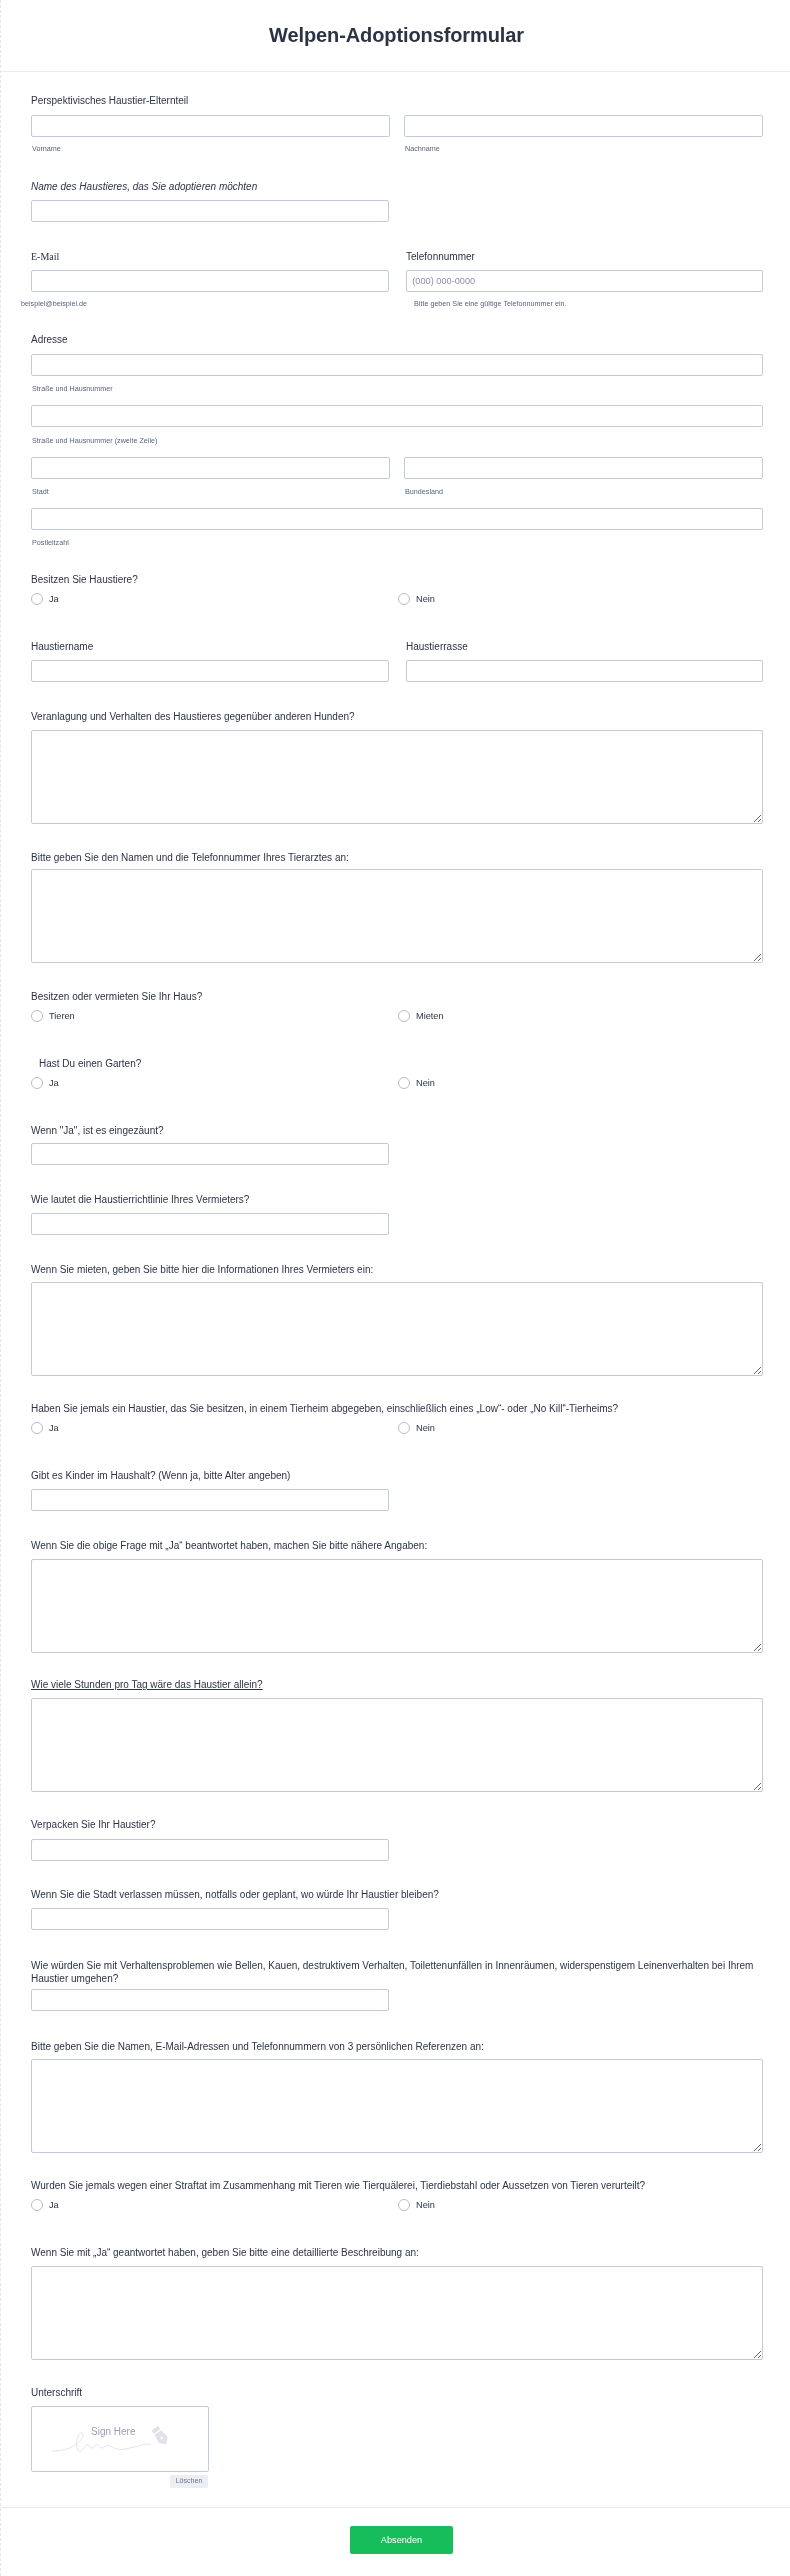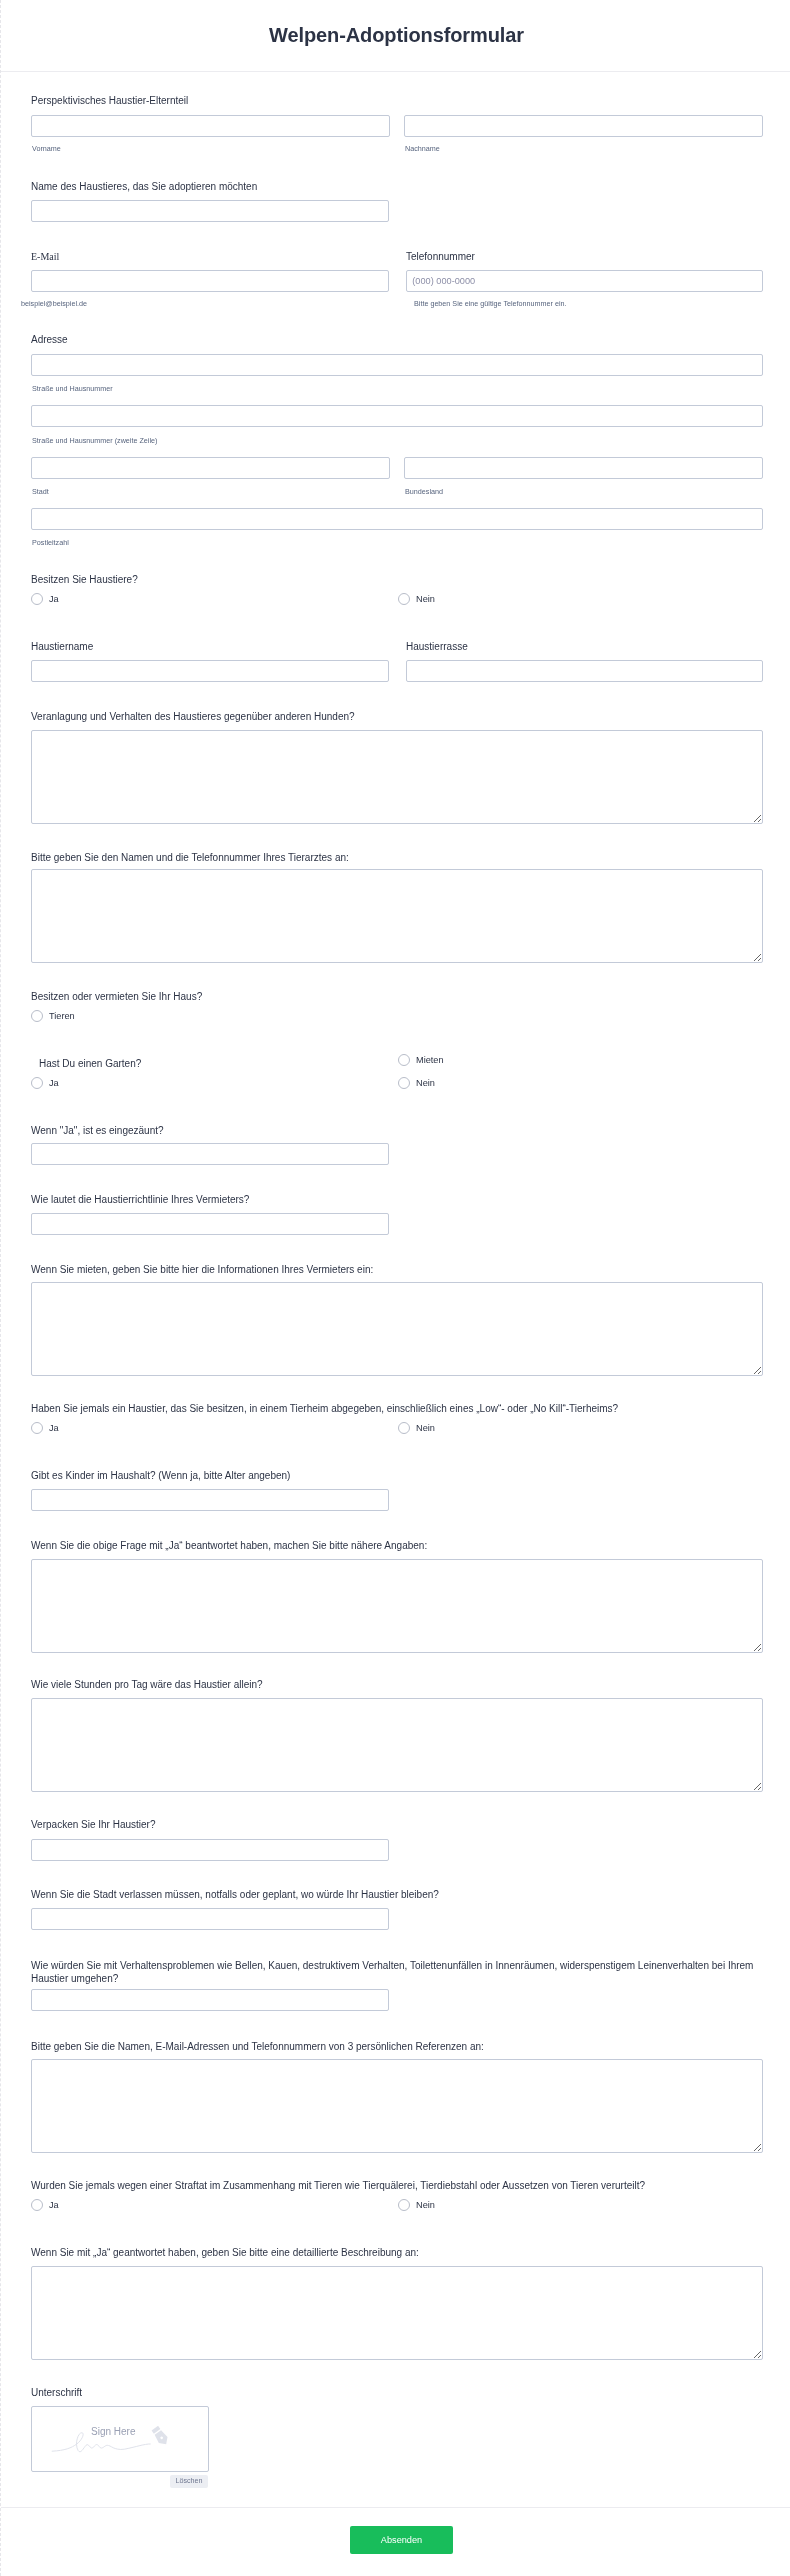"Name des Haustieres, das Sie" div.abs { font-style: none -> italic }
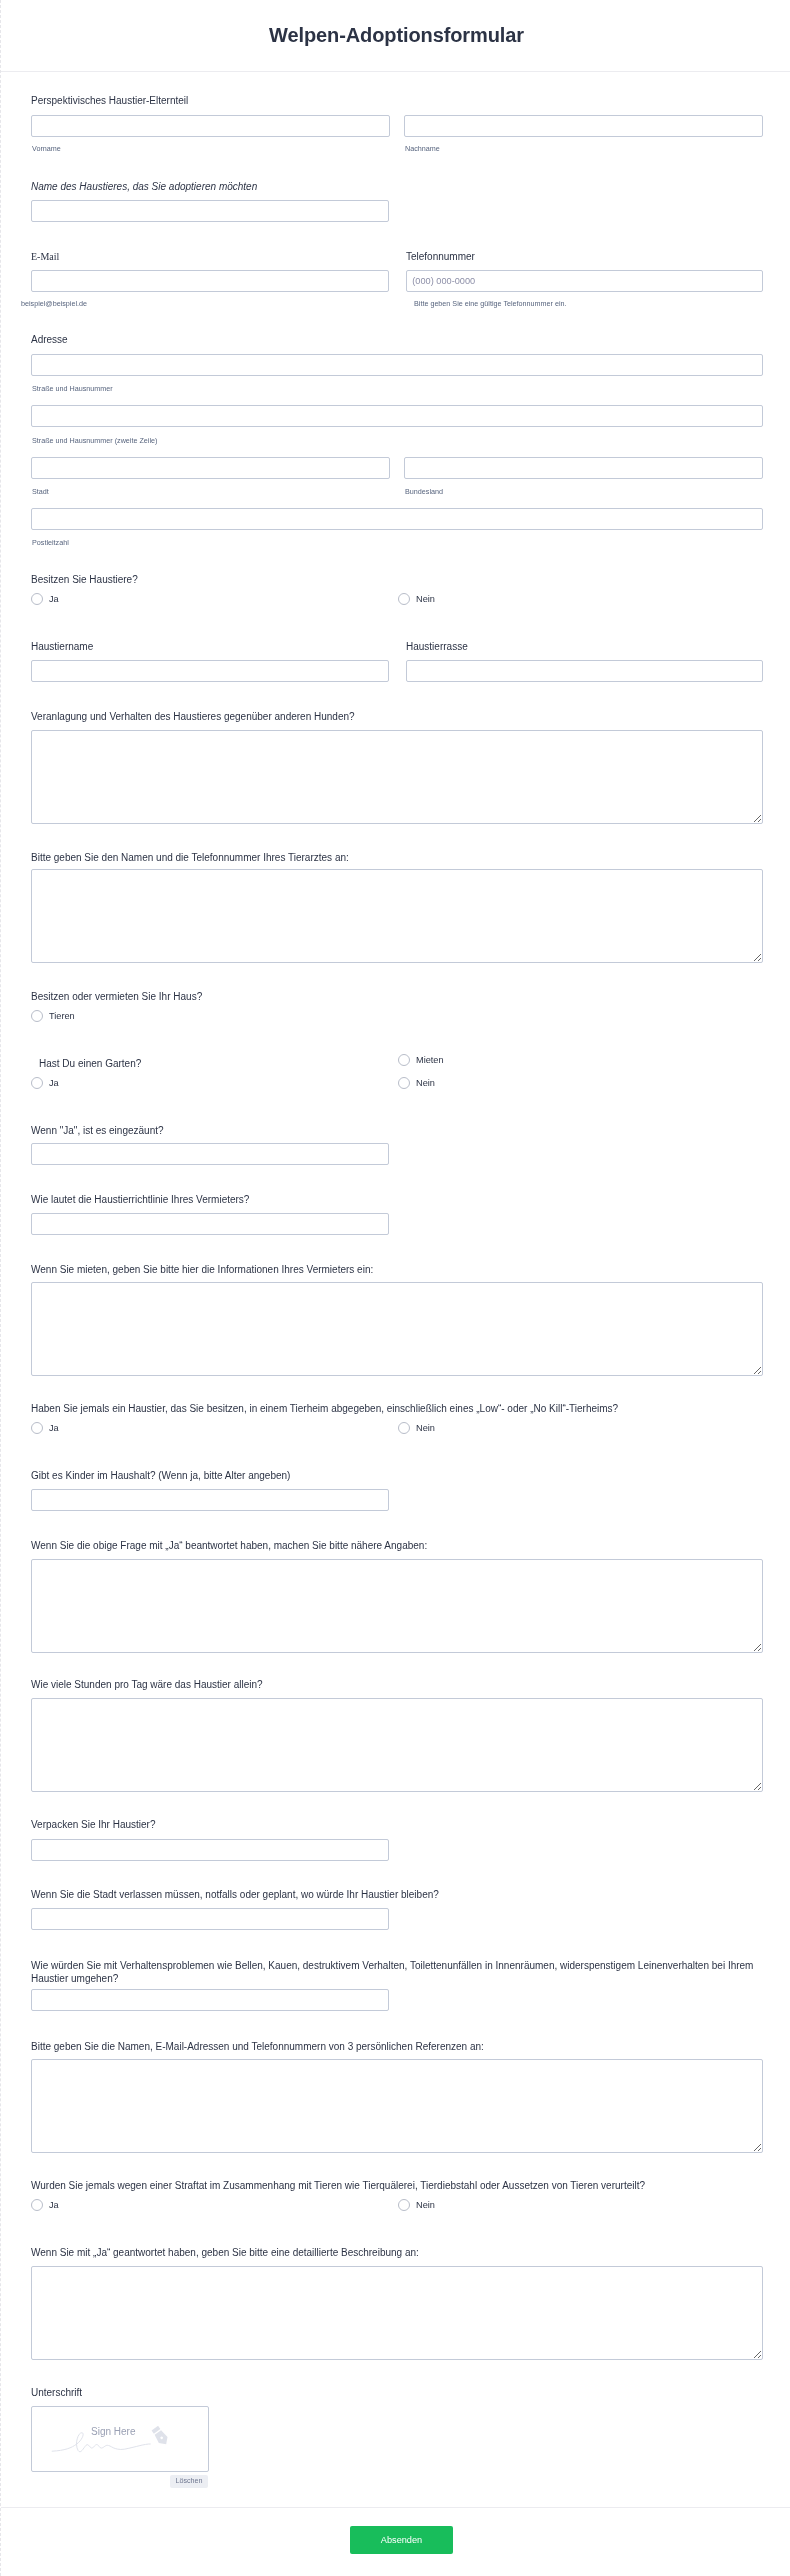"Mieten" label.radio-row { margin-top: 44px -> none }
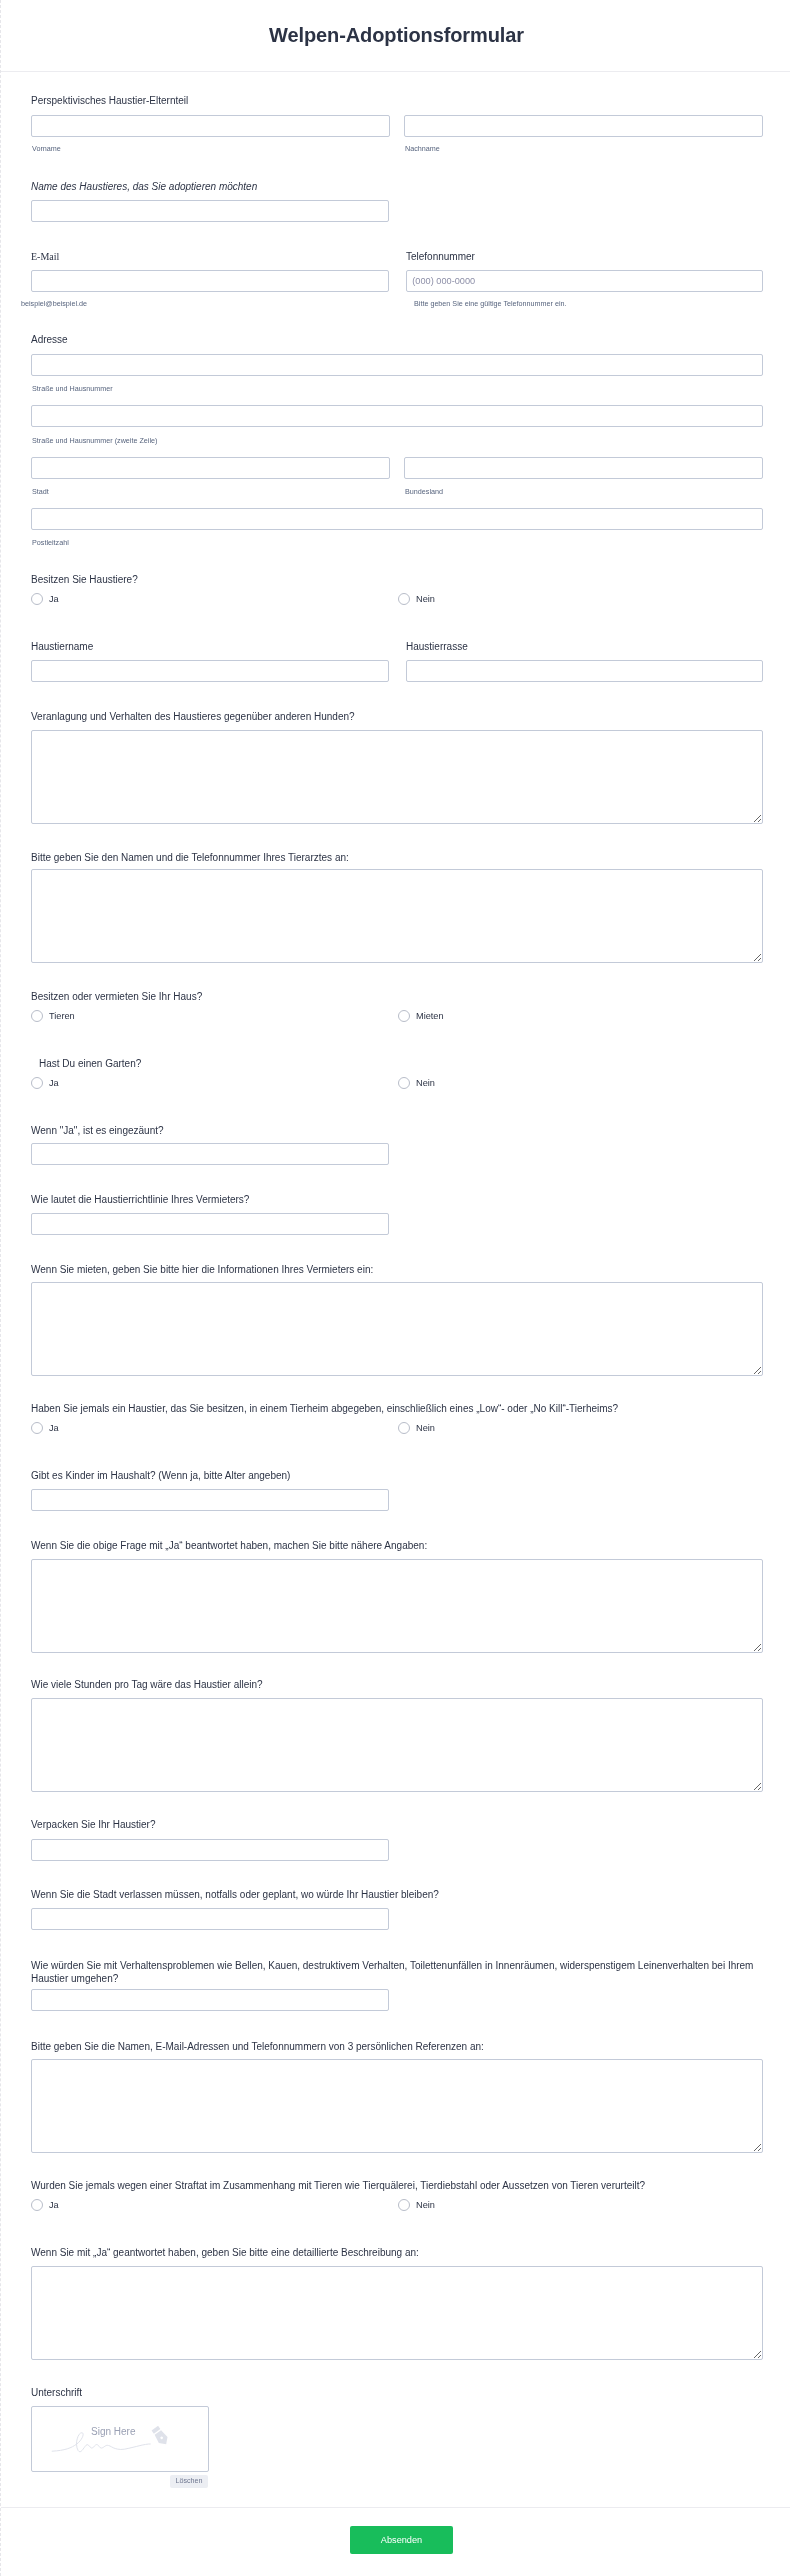"Wie viele Stunden pro Tag" div.abs { text-decoration: none -> underline }
